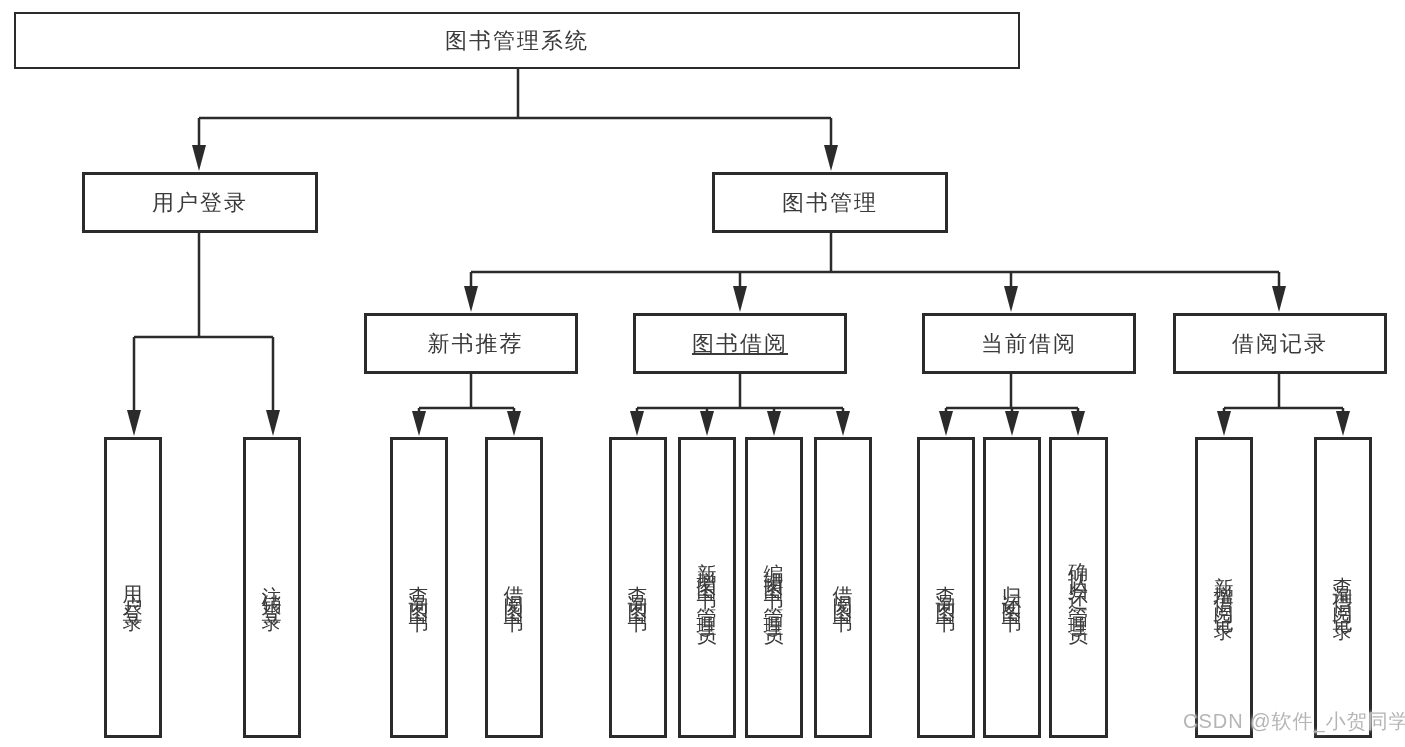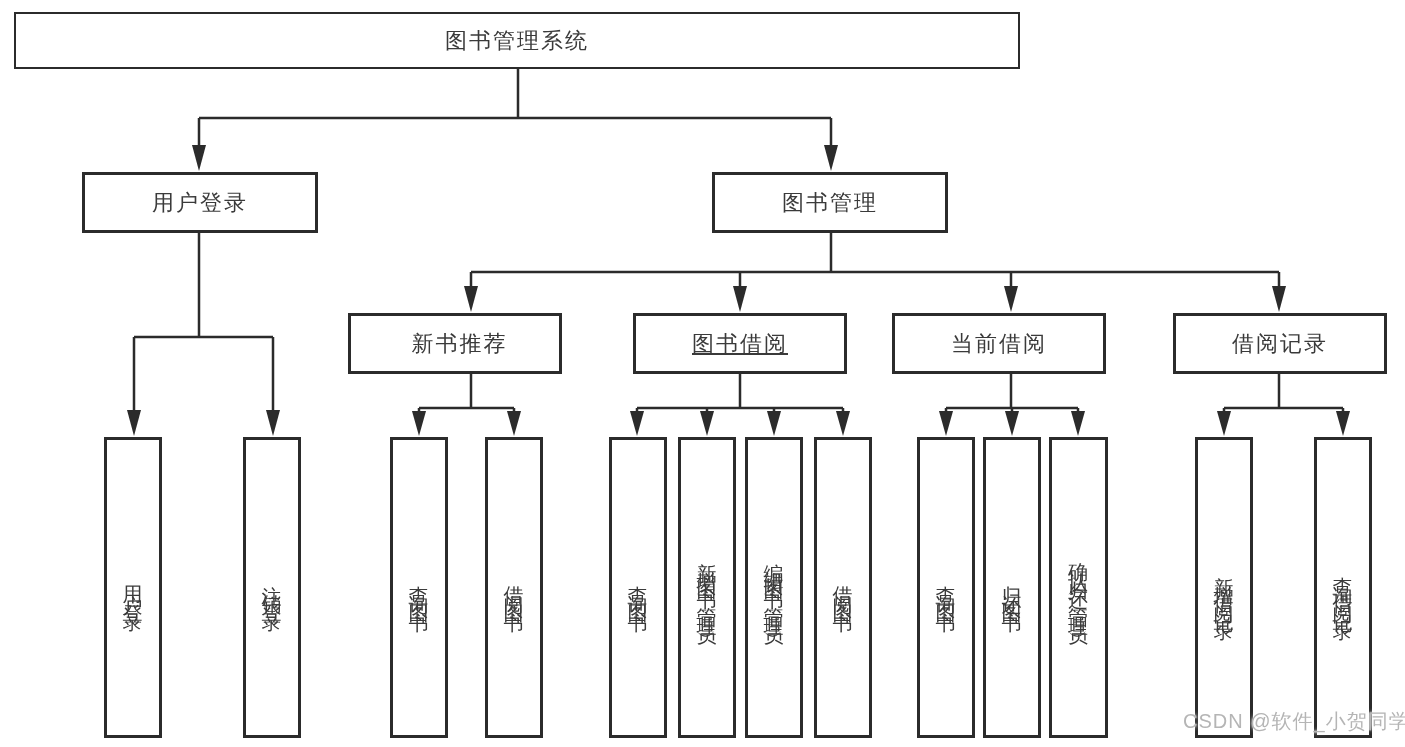"新书推荐" div.node { left: 348px -> 364px }
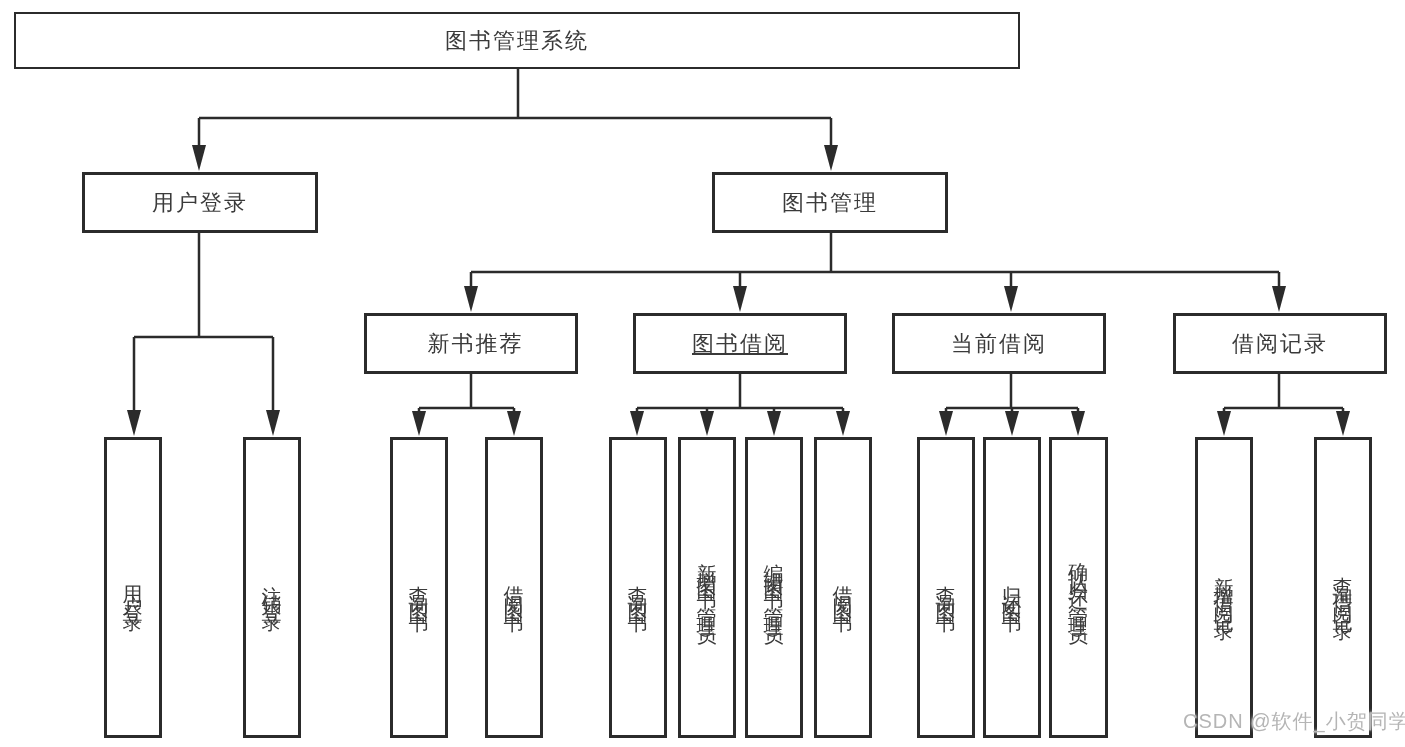"当前借阅" div.node { left: 892px -> 922px }
